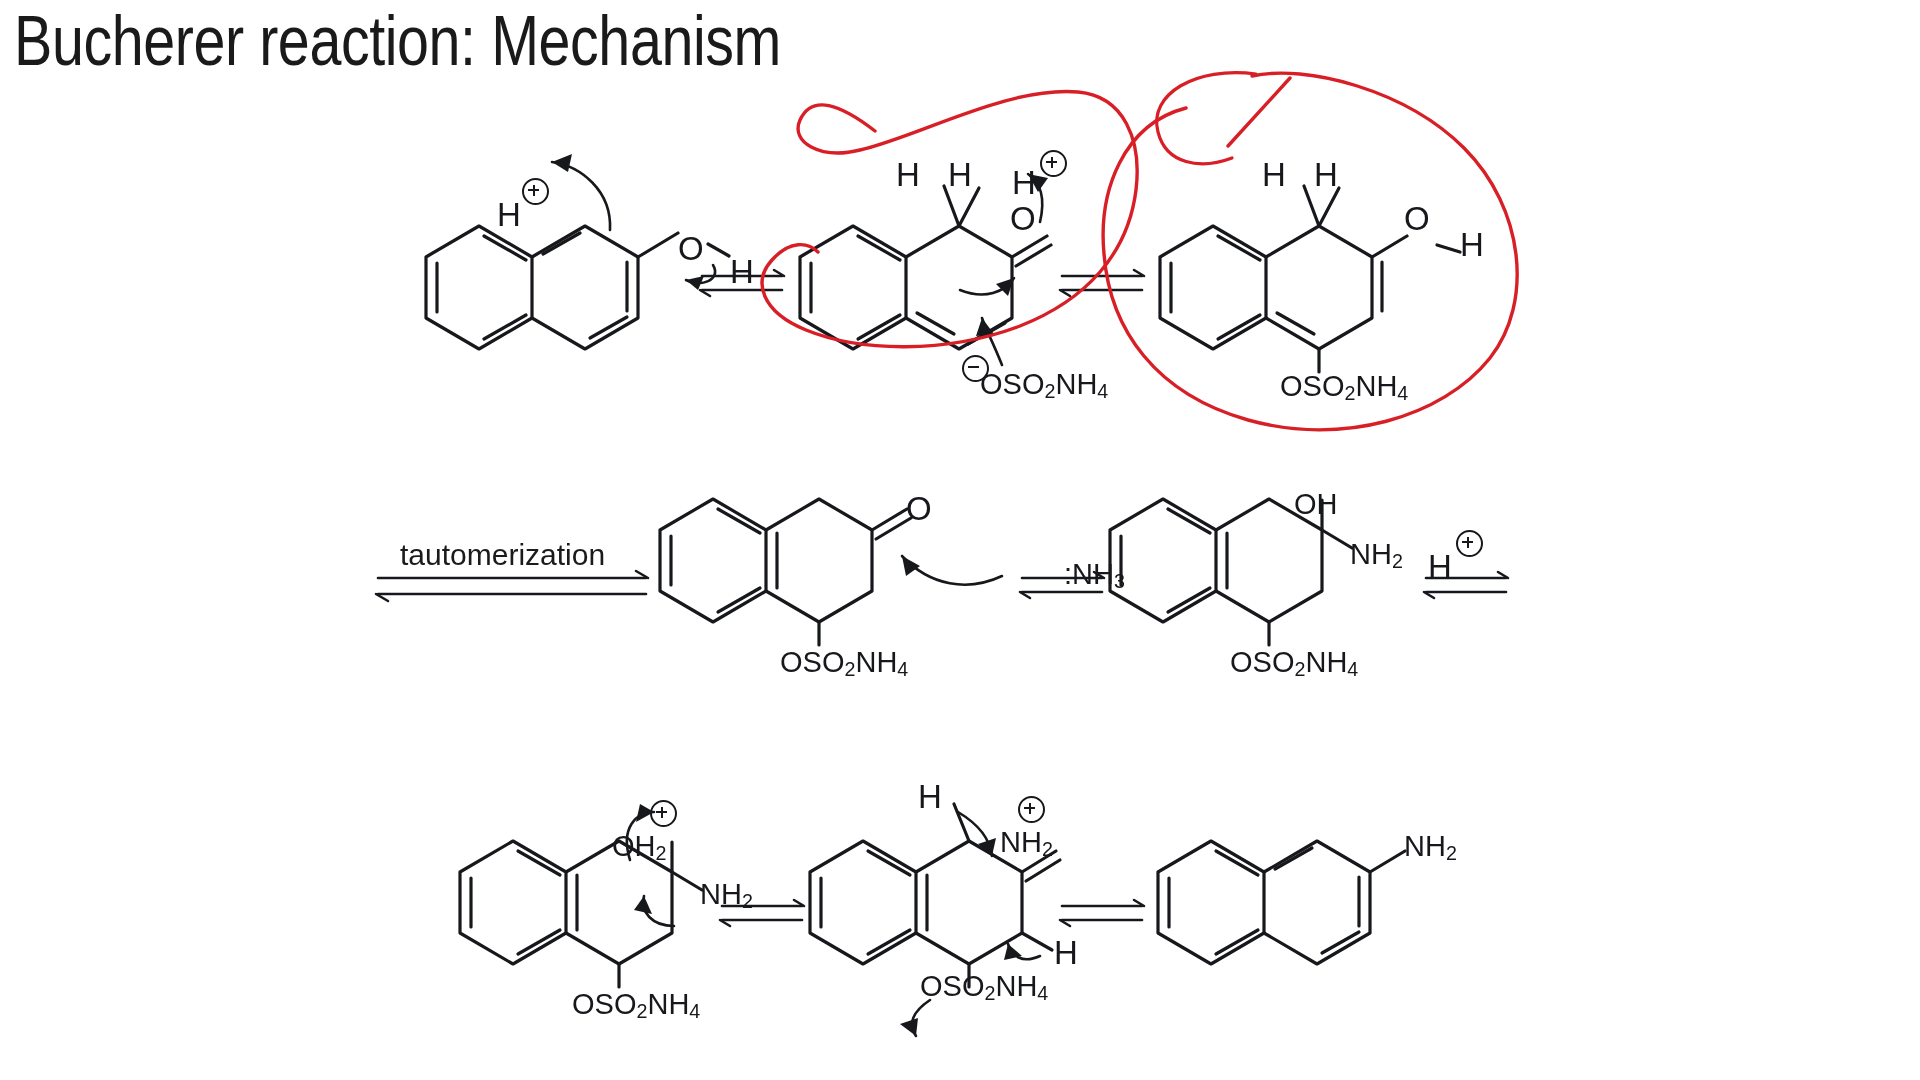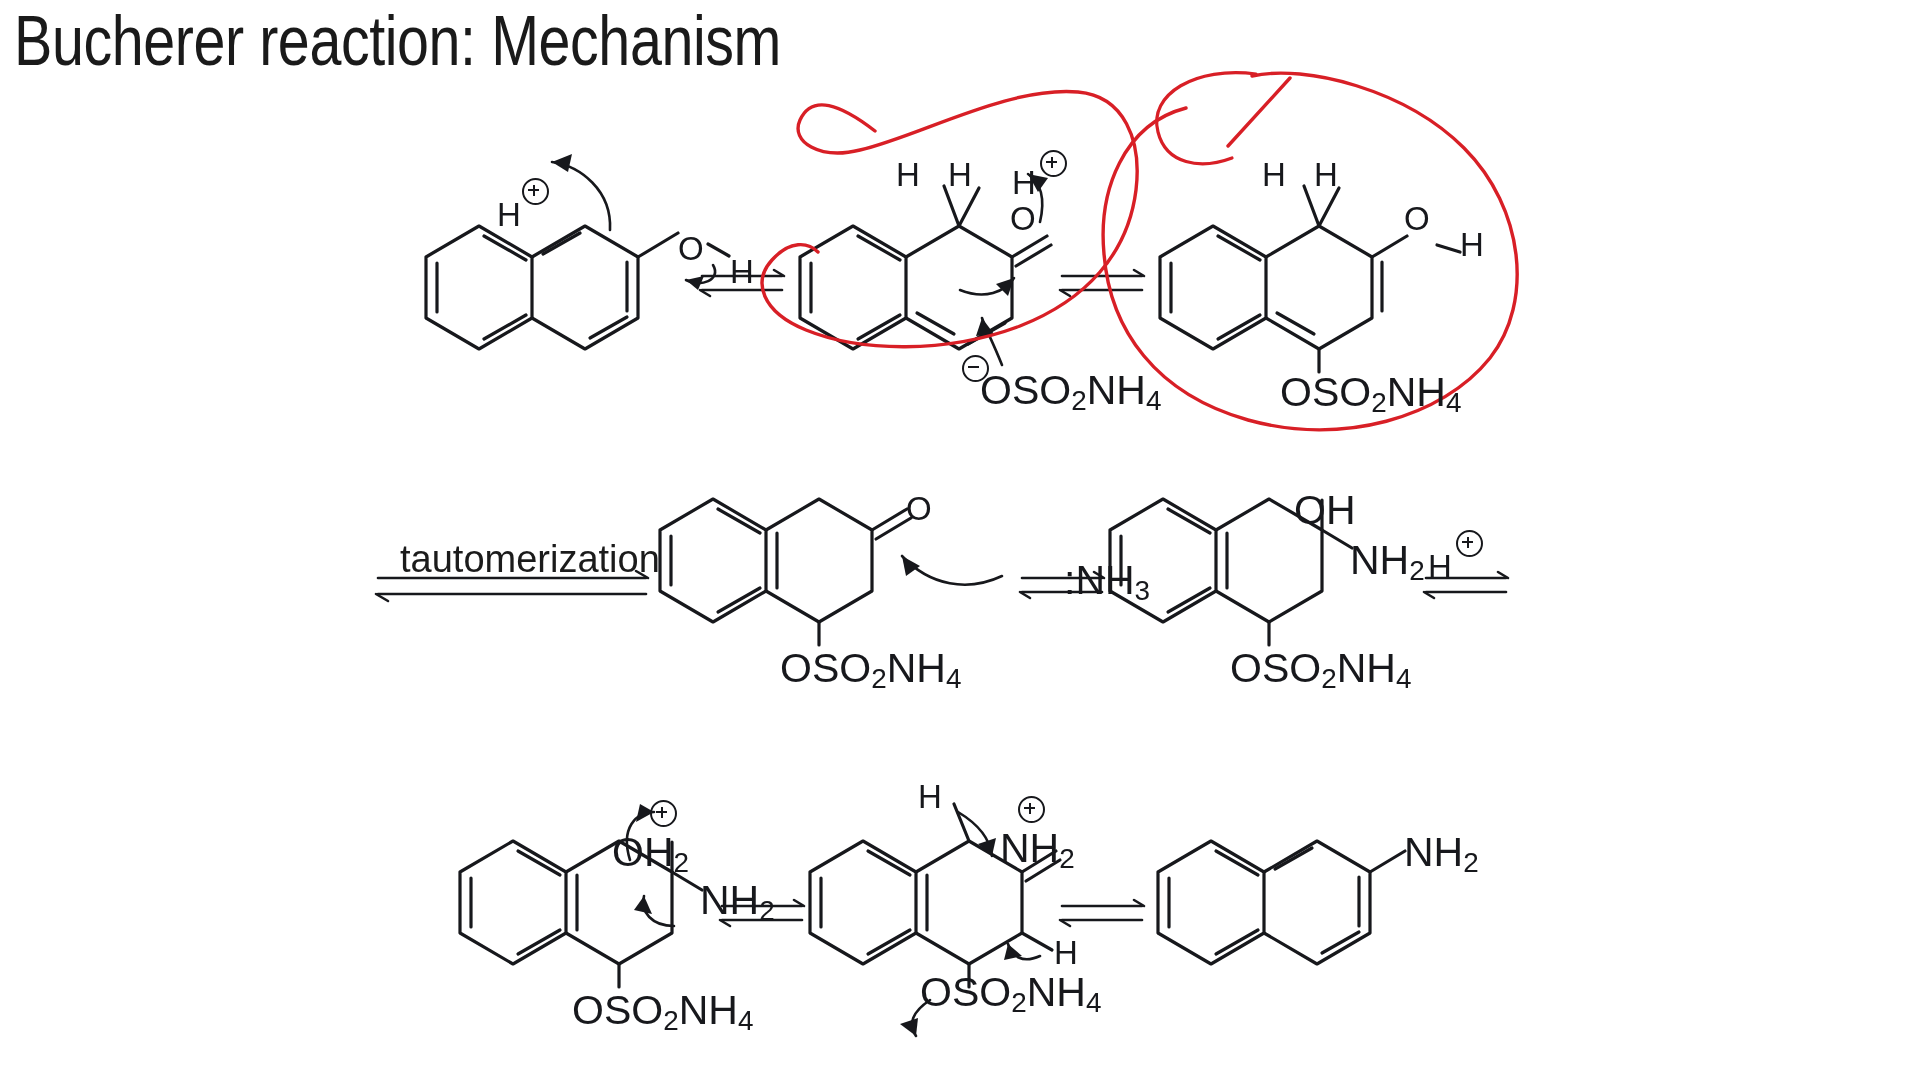"OSO2NH4" .grp { font-size: 41px -> 29px }
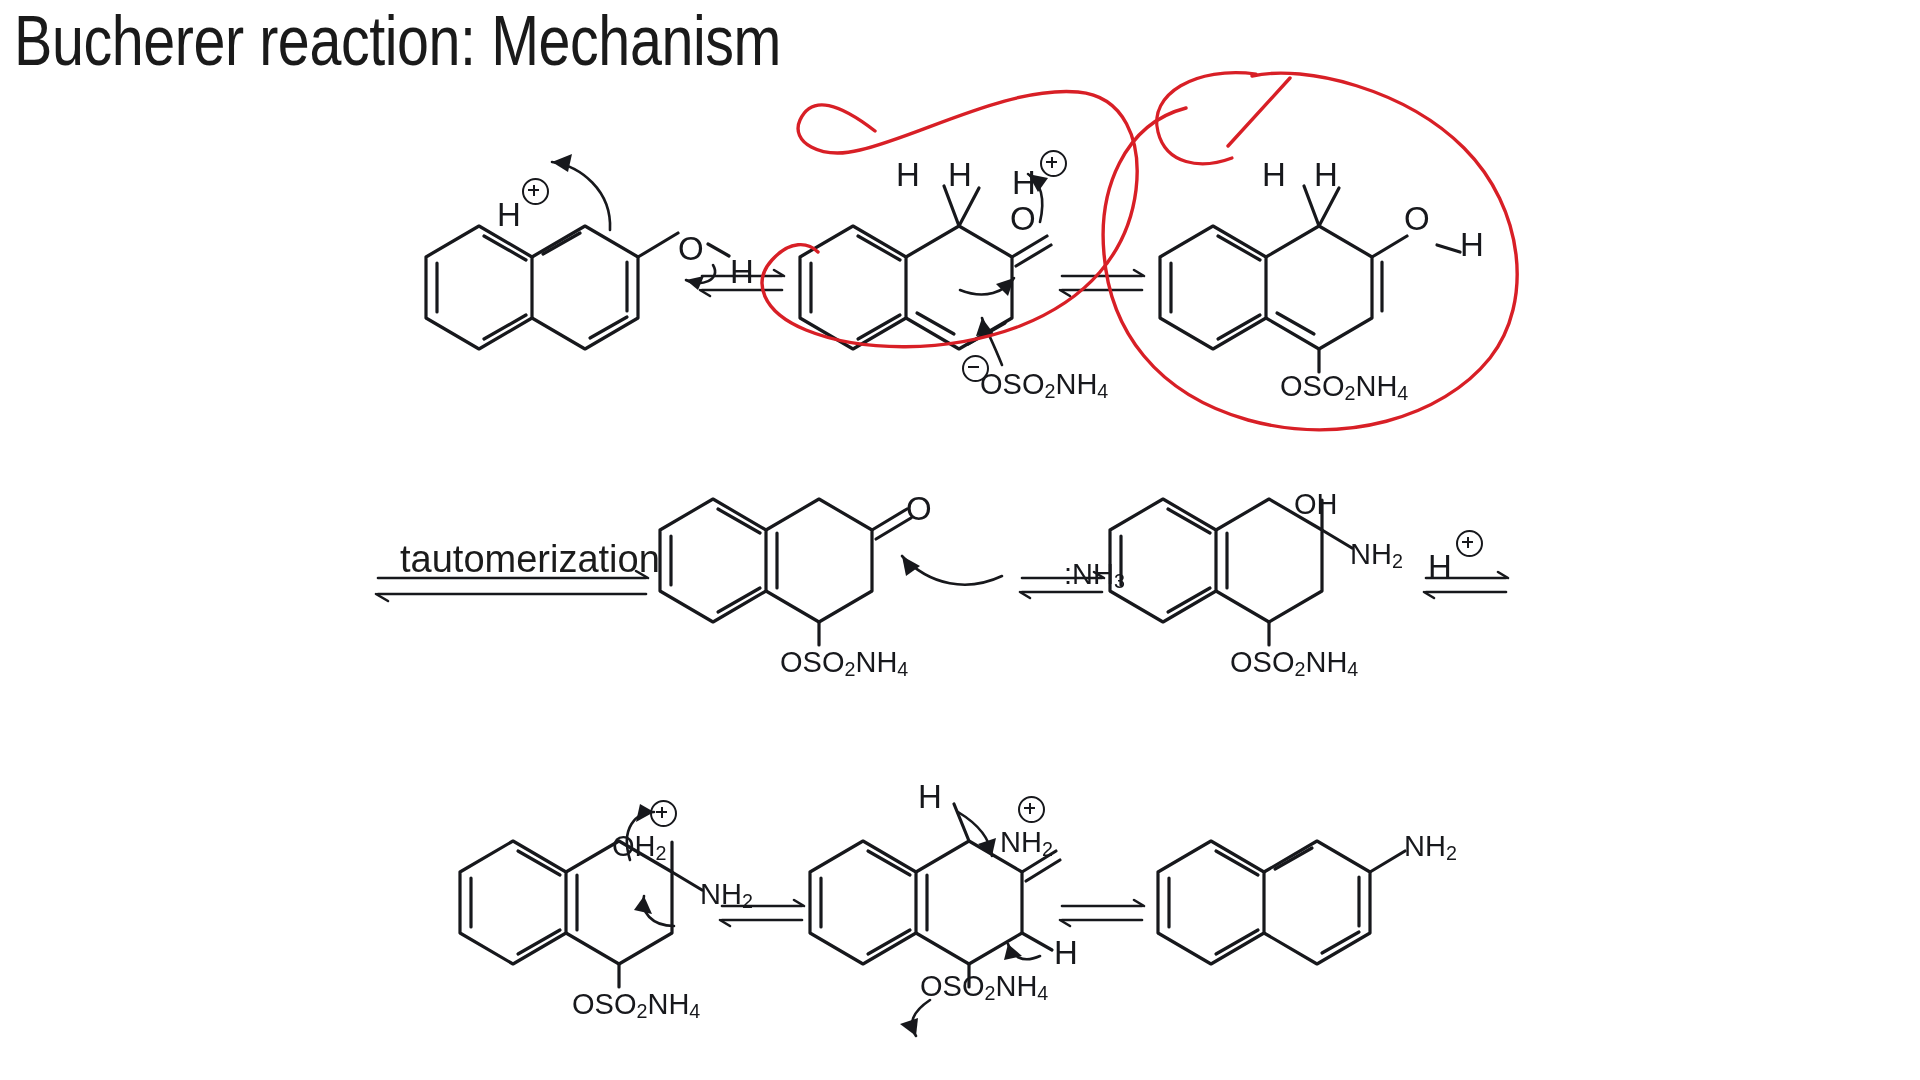"tautomerization" .word { font-size: 38px -> 30px }
